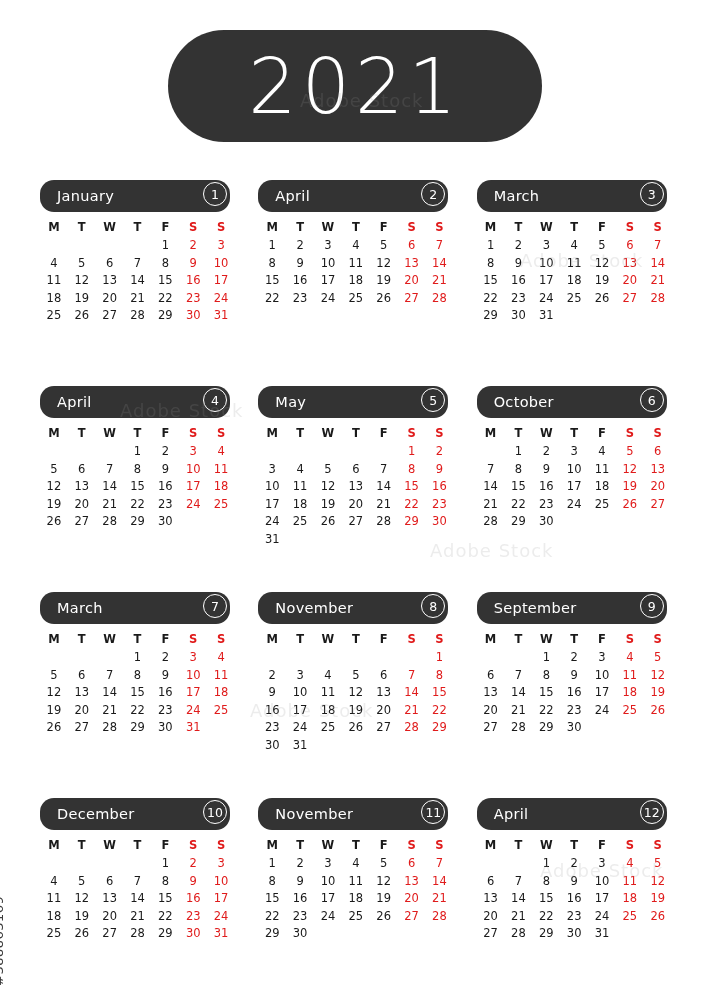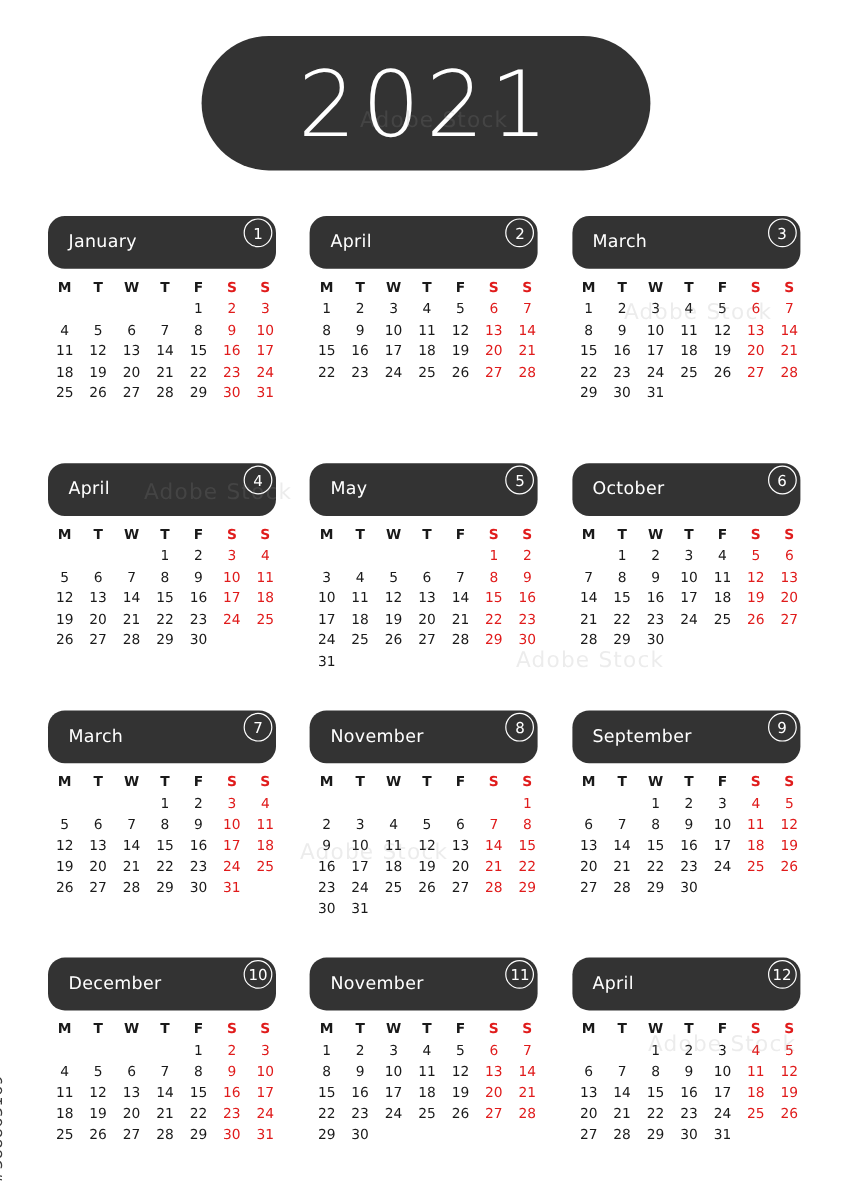"January" .month-head { height: 44px -> 32px }
